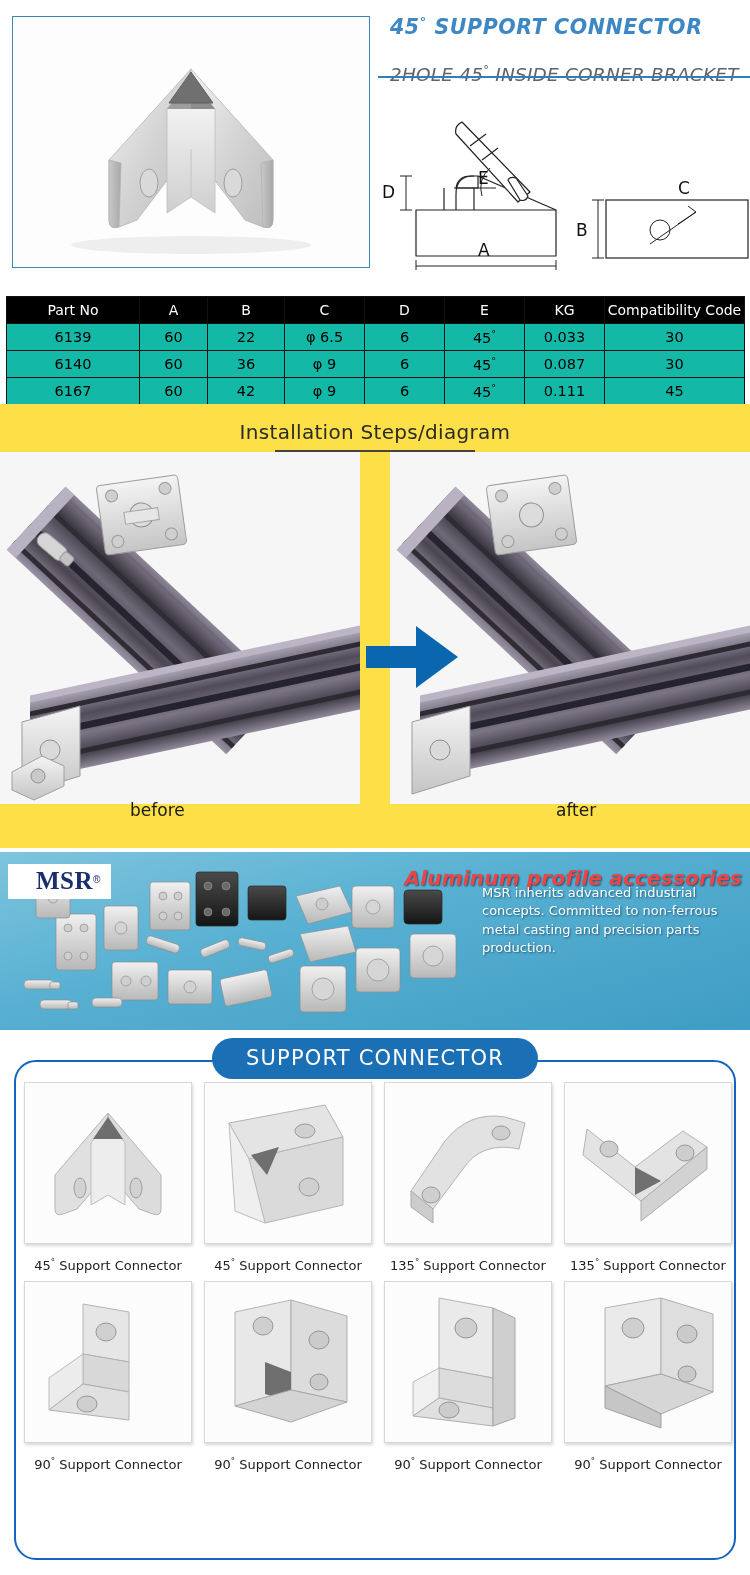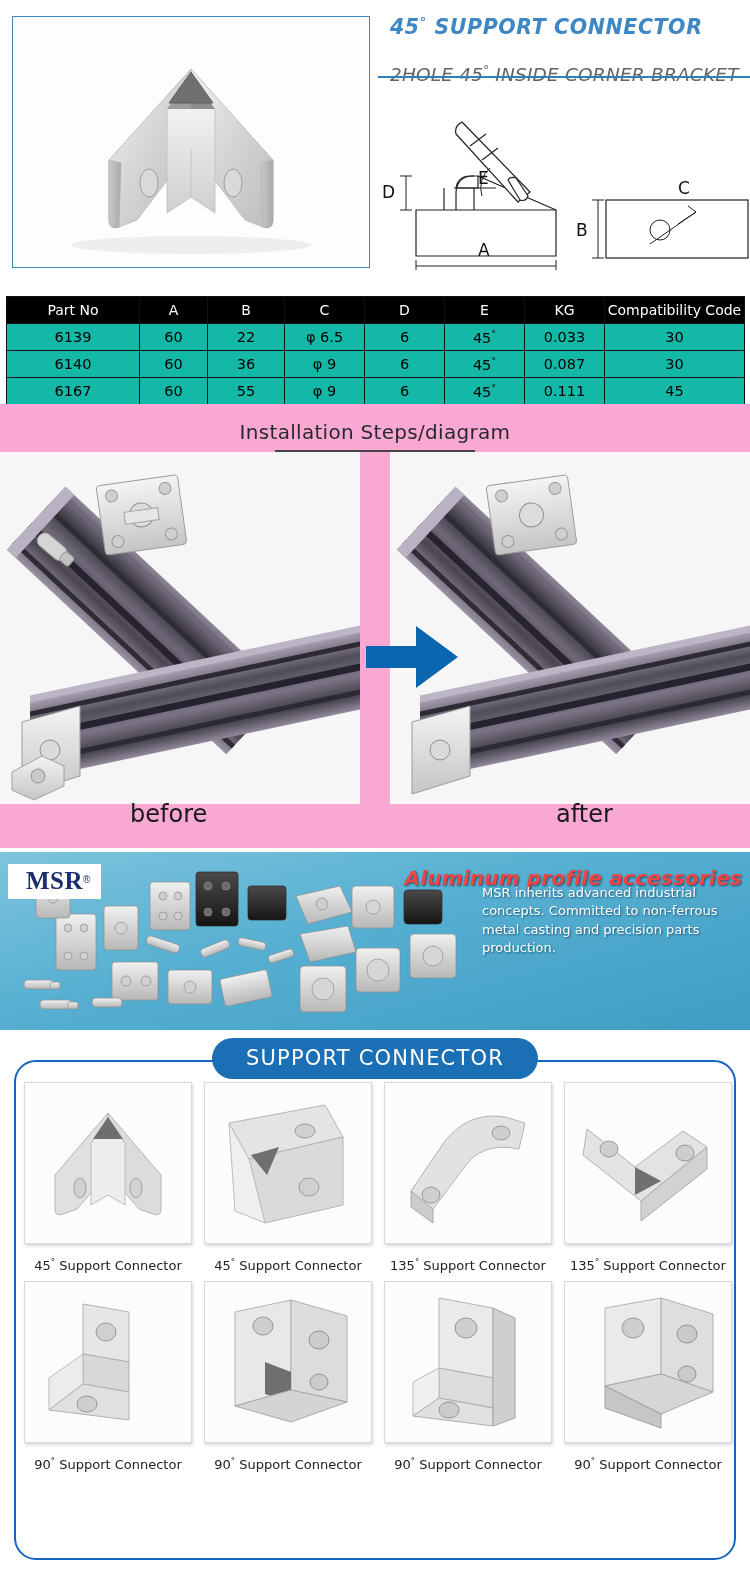"55" td { text: 55 -> 42 }
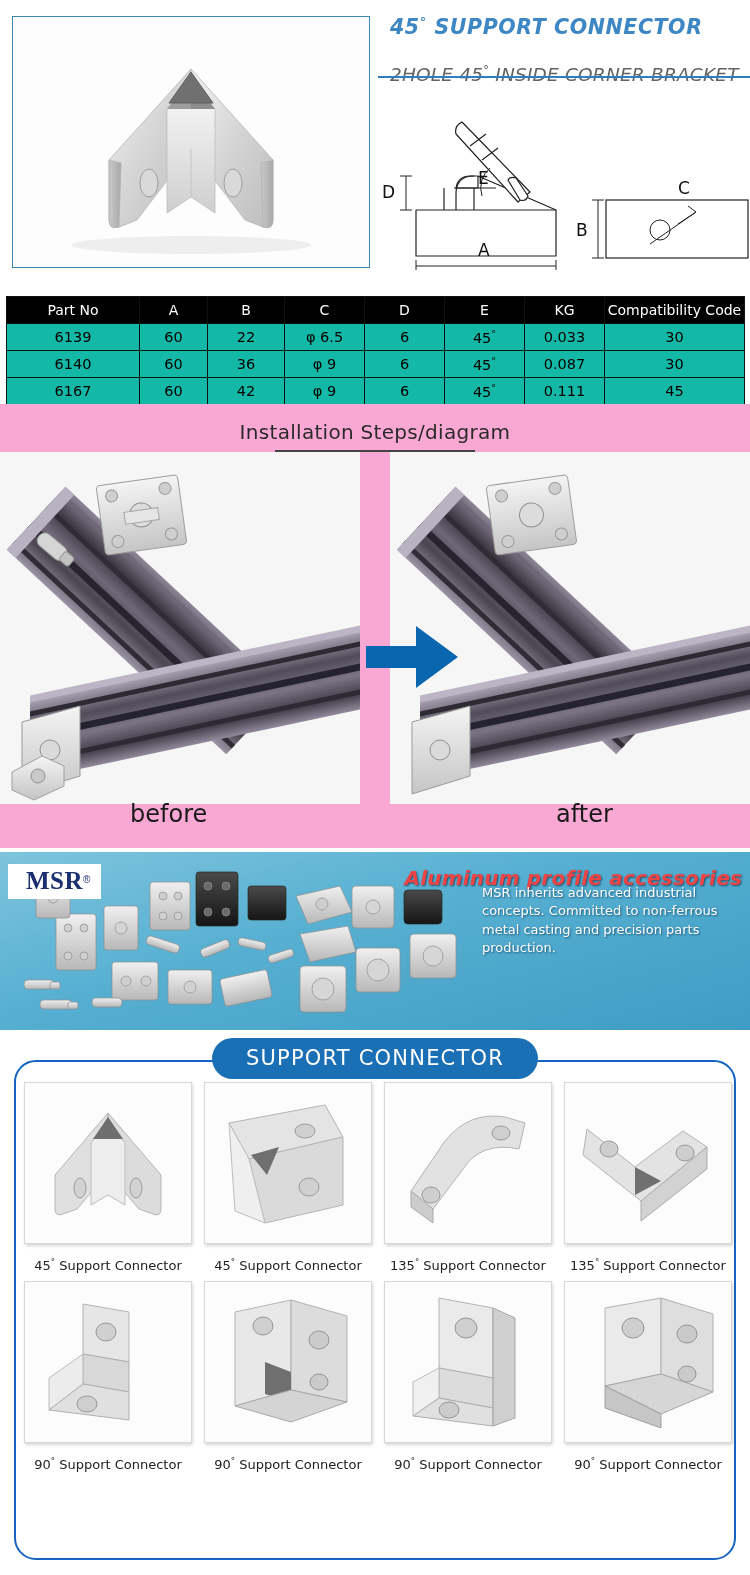"Installation Steps/diagram" .install { background: #f9a8d4 -> #fde047 }
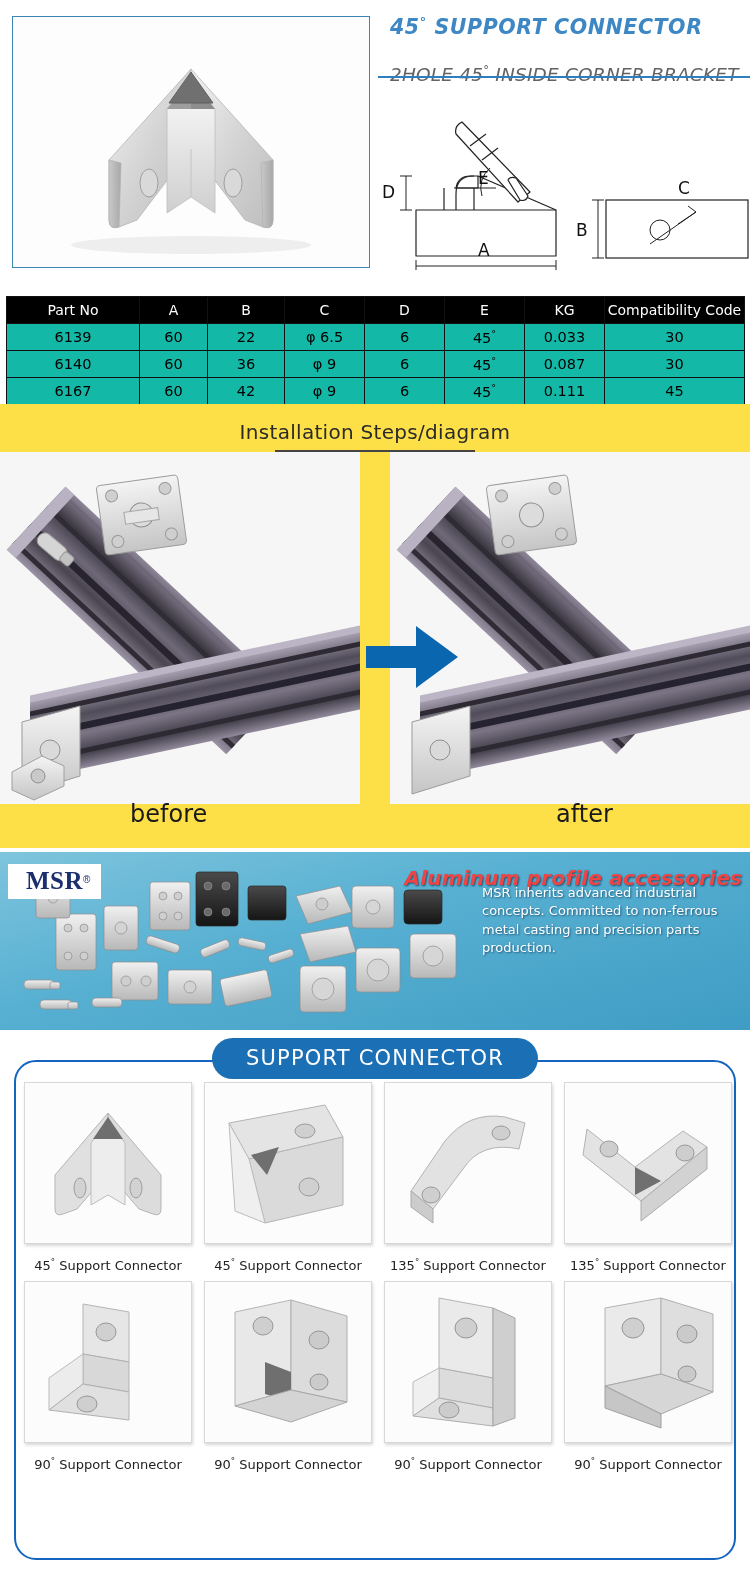"before" .ba-label { font-size: 24px -> 17px }
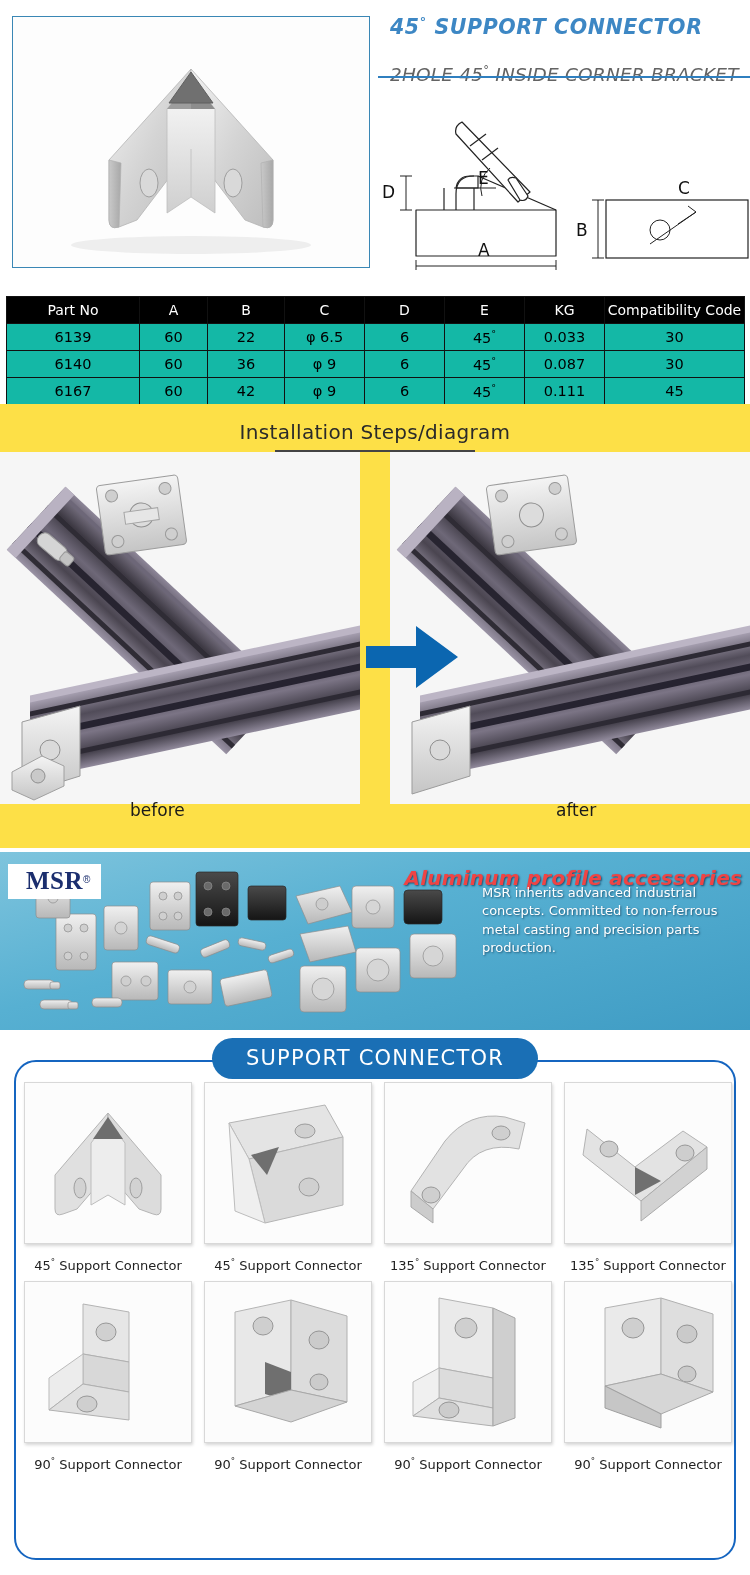"MSR®" .msr-logo { padding: 3px 11px 4px 18px -> 3px 11px 4px 28px }
